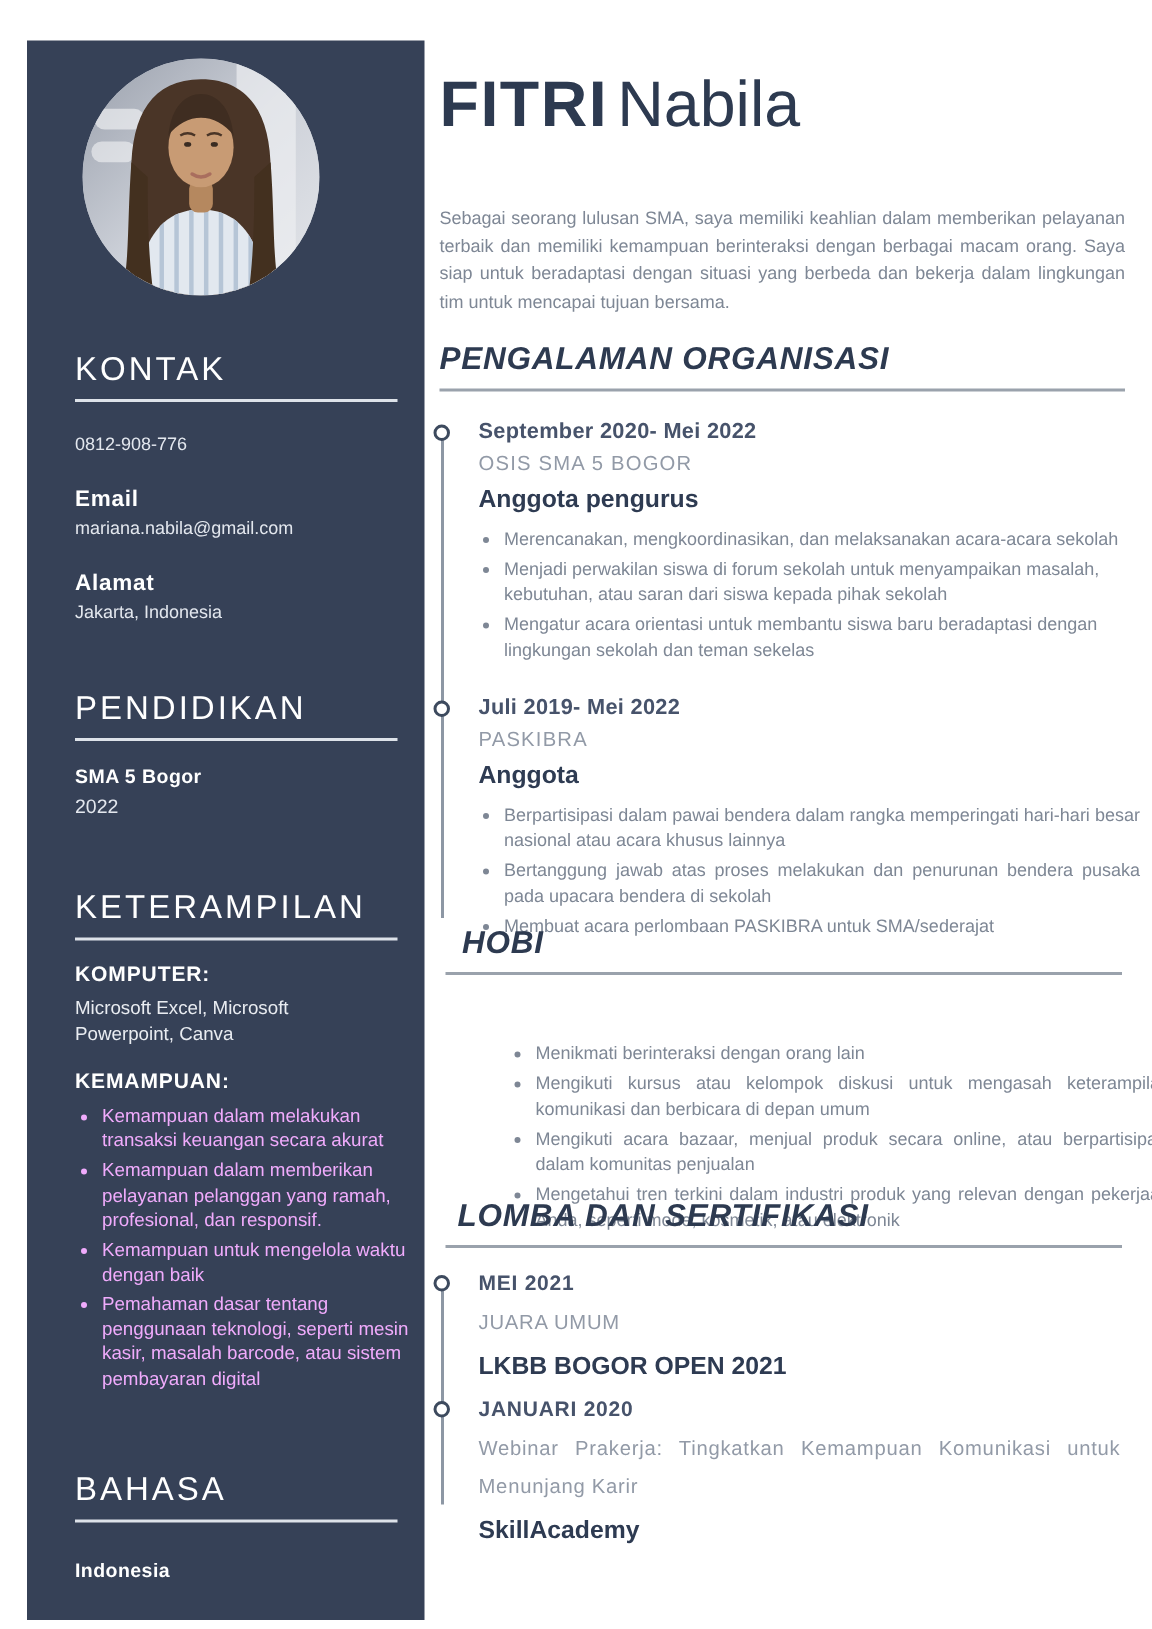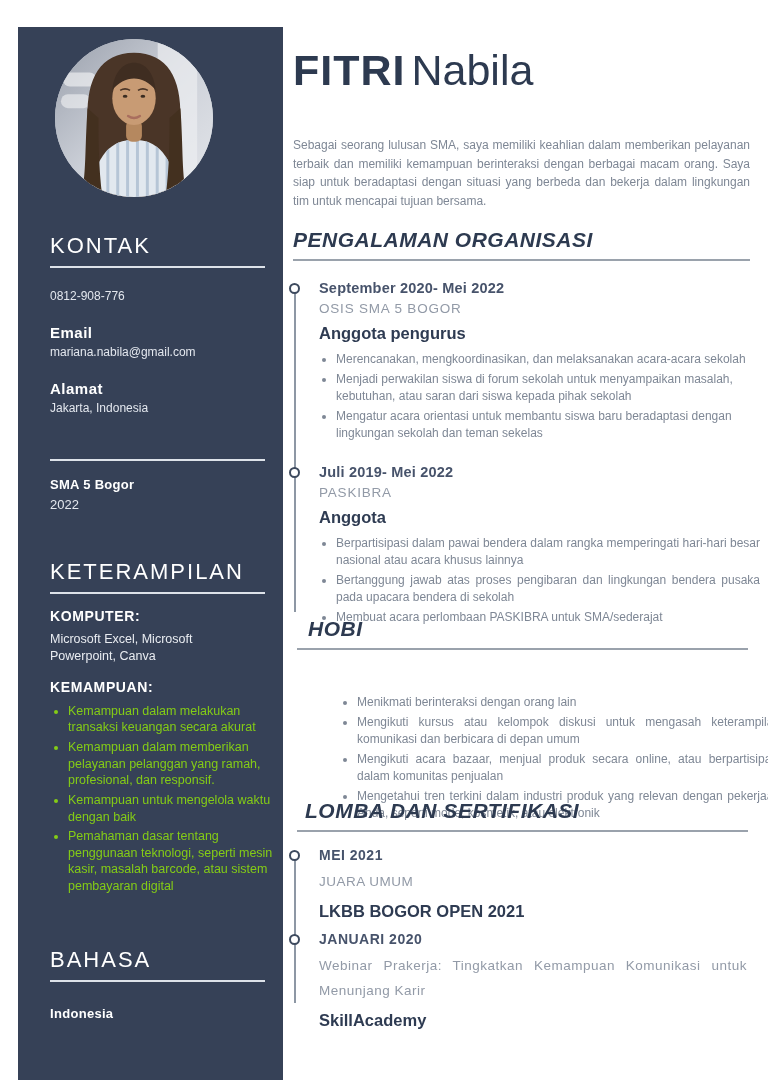"PENDIDIKAN" div.side-title { html: none -> <div>PENDIDIKAN</div> }
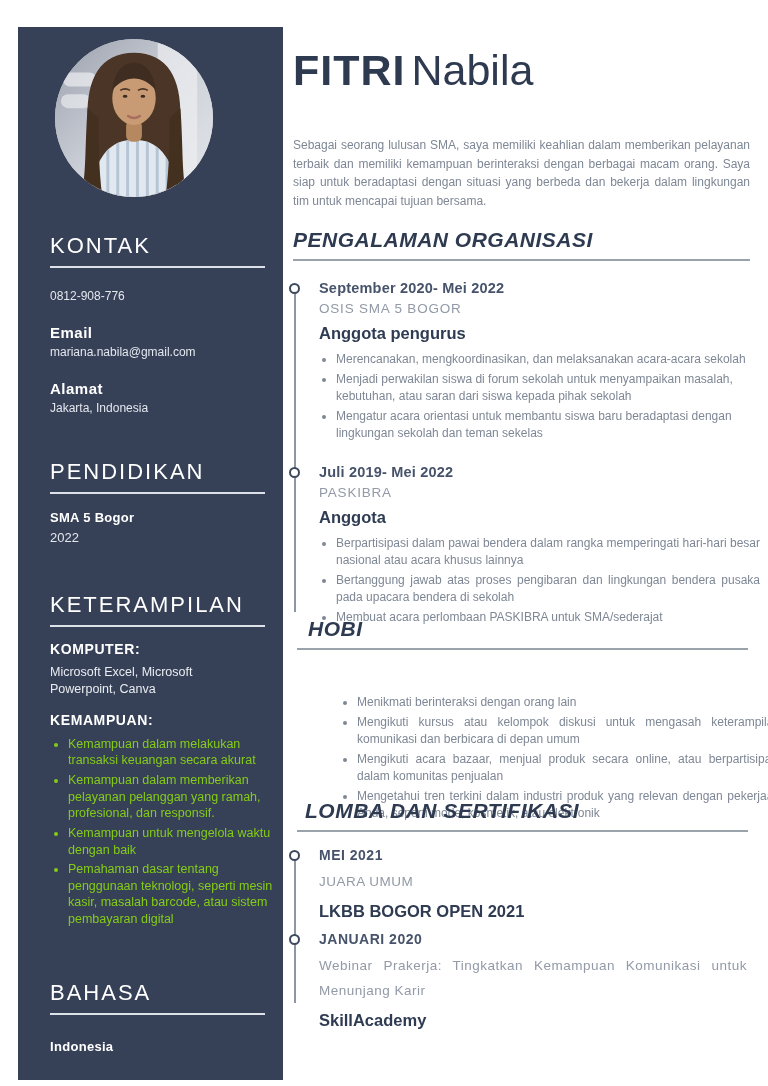"Bertanggung jawab atas proses pengibaran" li { text: pengibaran dan lingkungan -> melakukan dan penurunan }
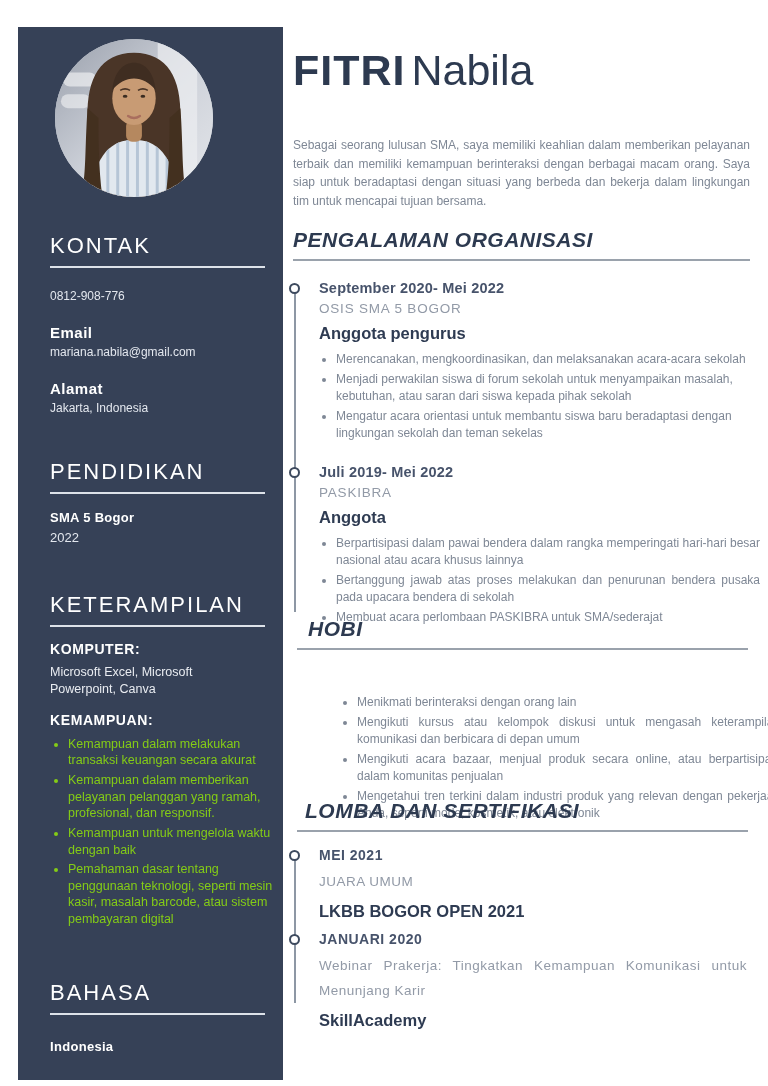"Kemampuan dalam melakukan transaksi" .side-list li { color: #84cc16 -> #f0abfc }
